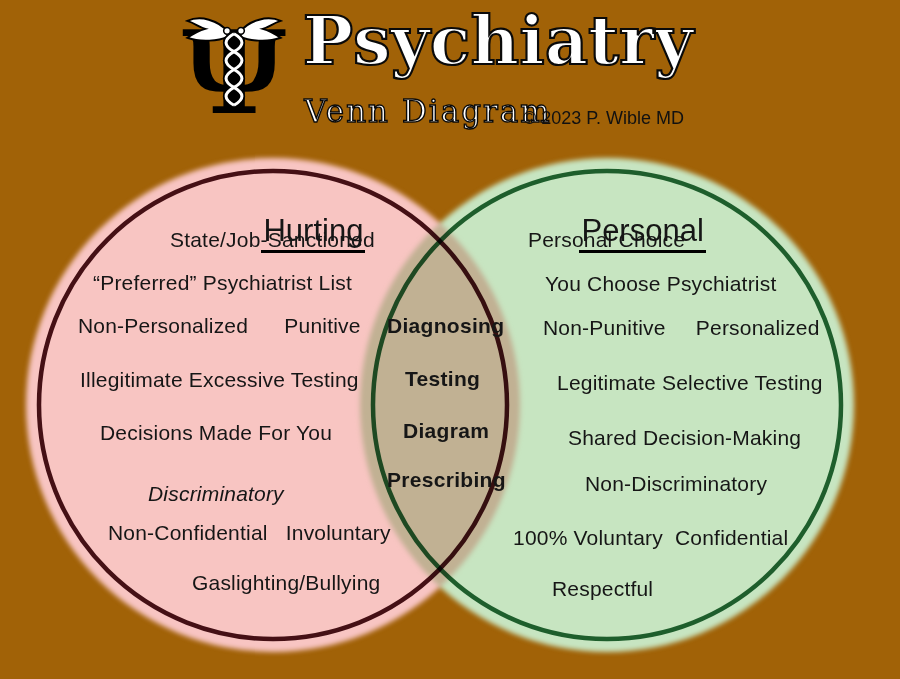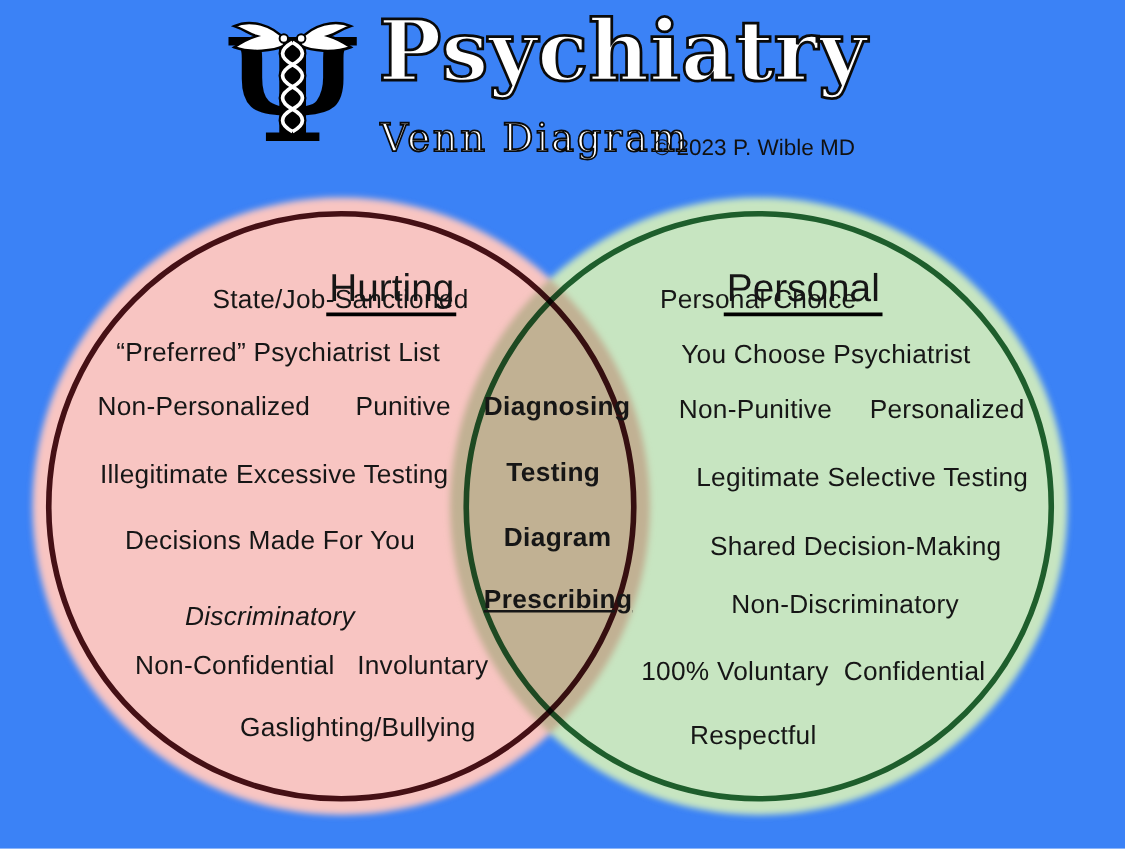"Psychiatry" .stage { background: #3b82f6 -> #a16207 }
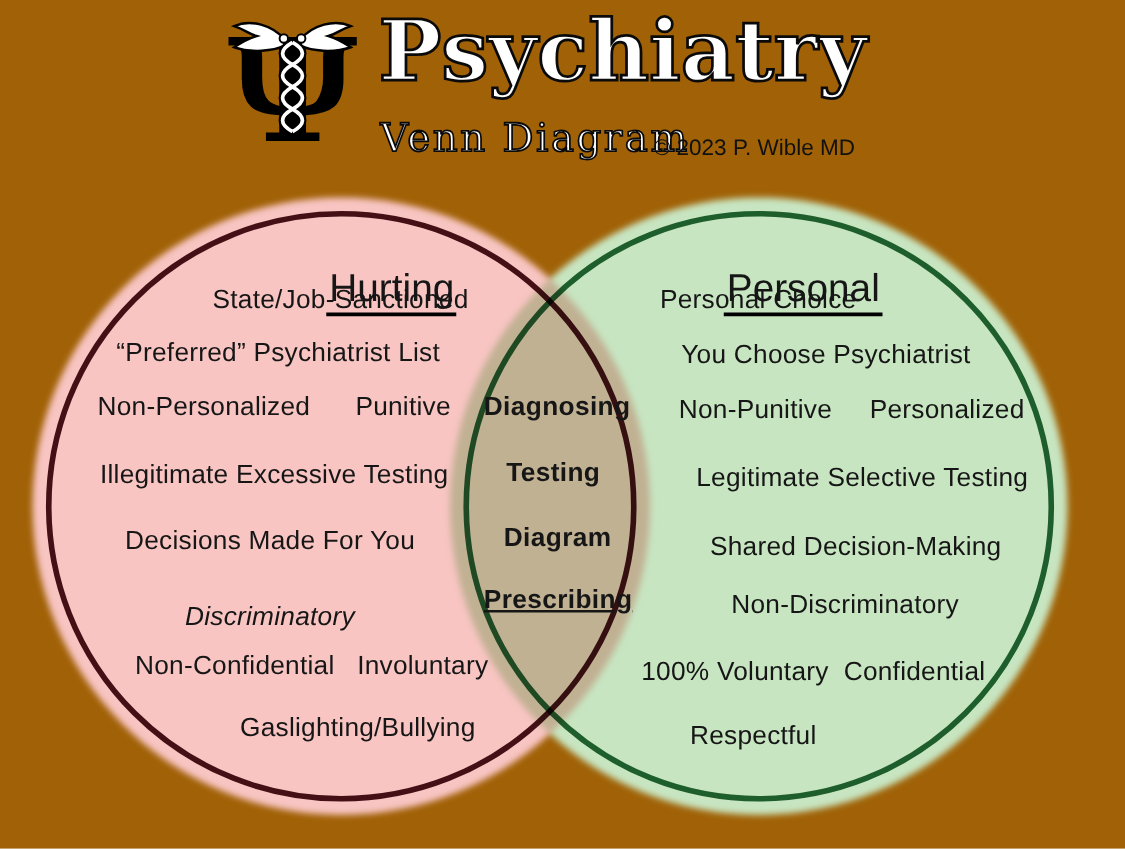"Prescribing" div.item { text-decoration: underline -> none }
